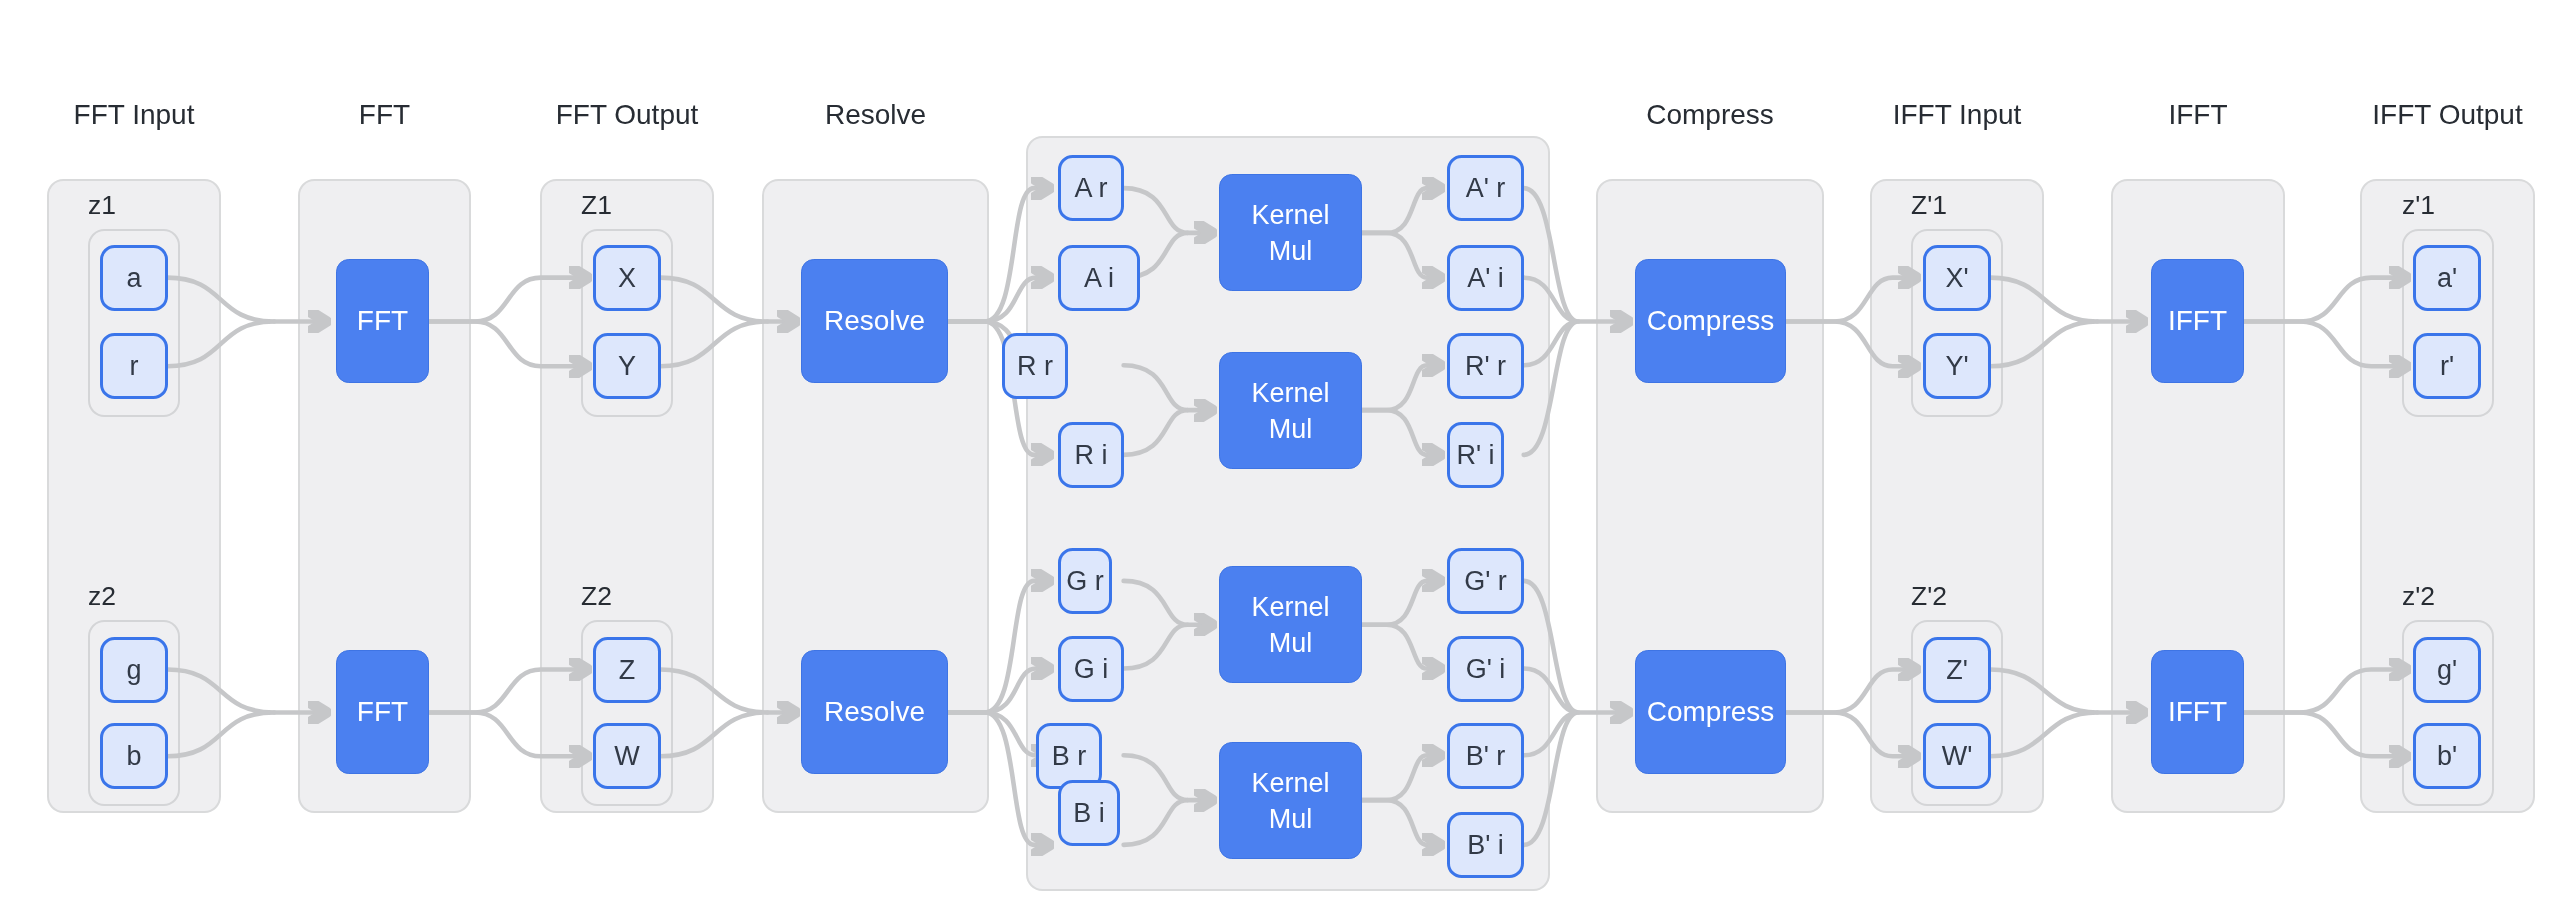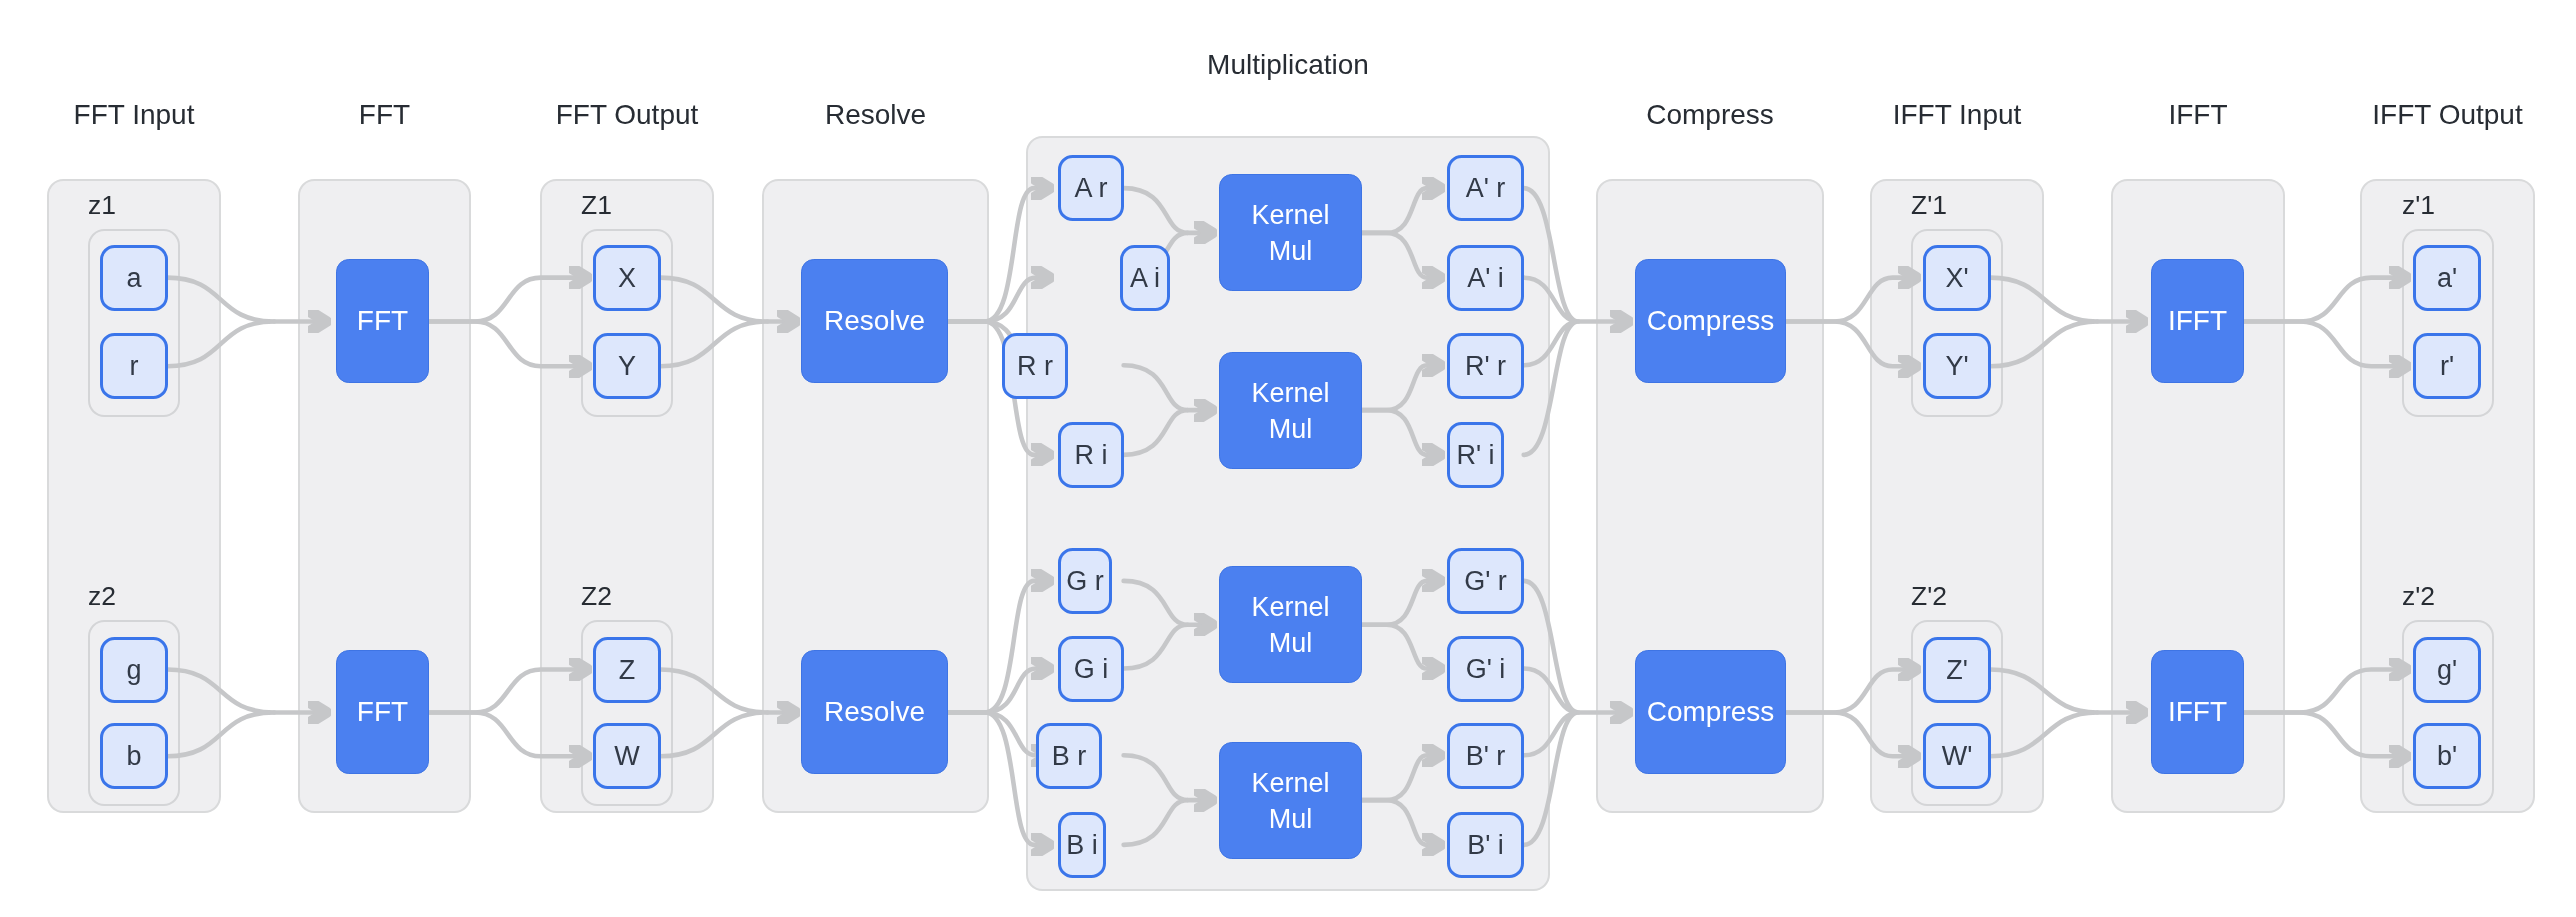"Multiplication" div.hdr { html: <div>Multiplication</div> -> none }
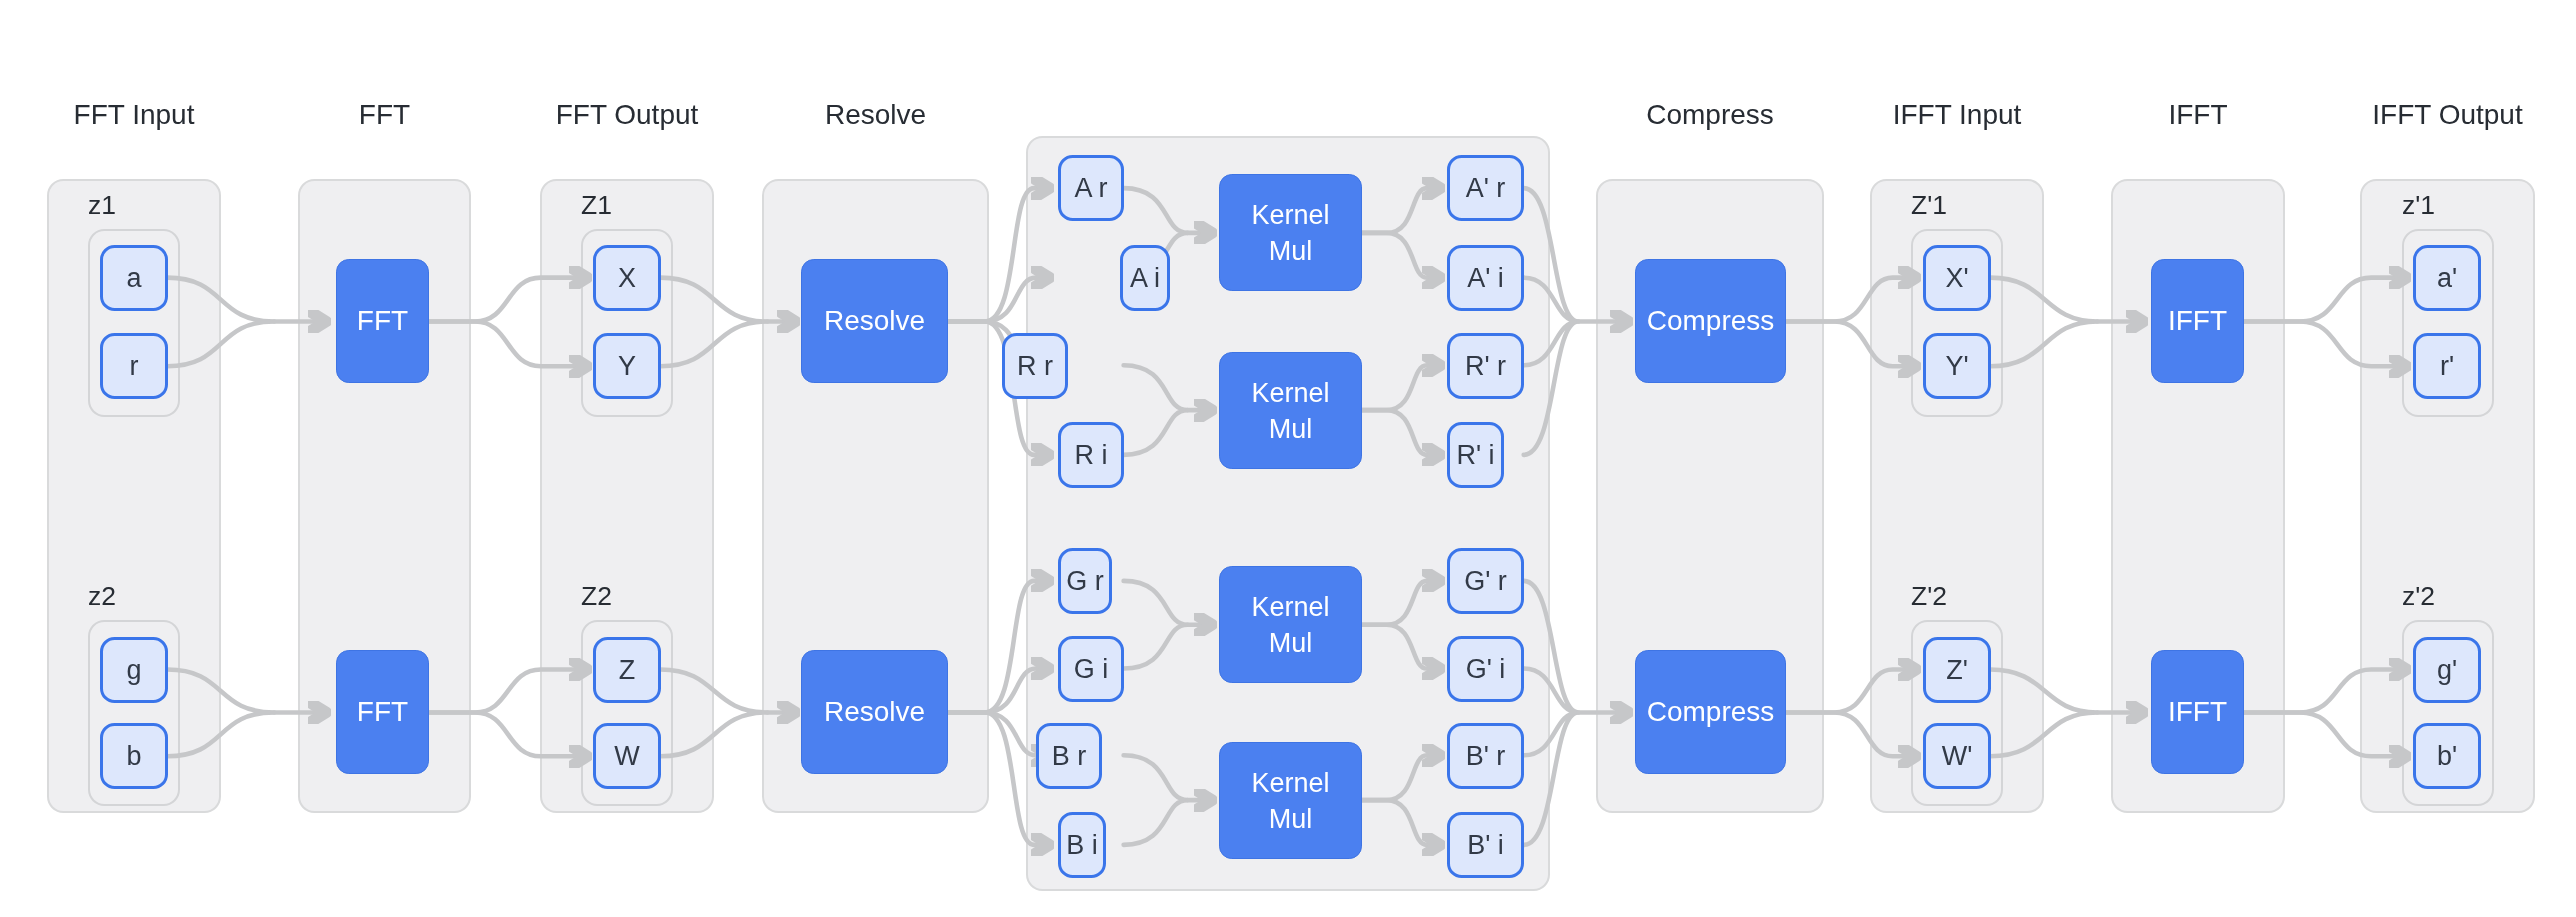"A i" div.node { left: 1120px -> 1058px; width: 50px -> 82px }
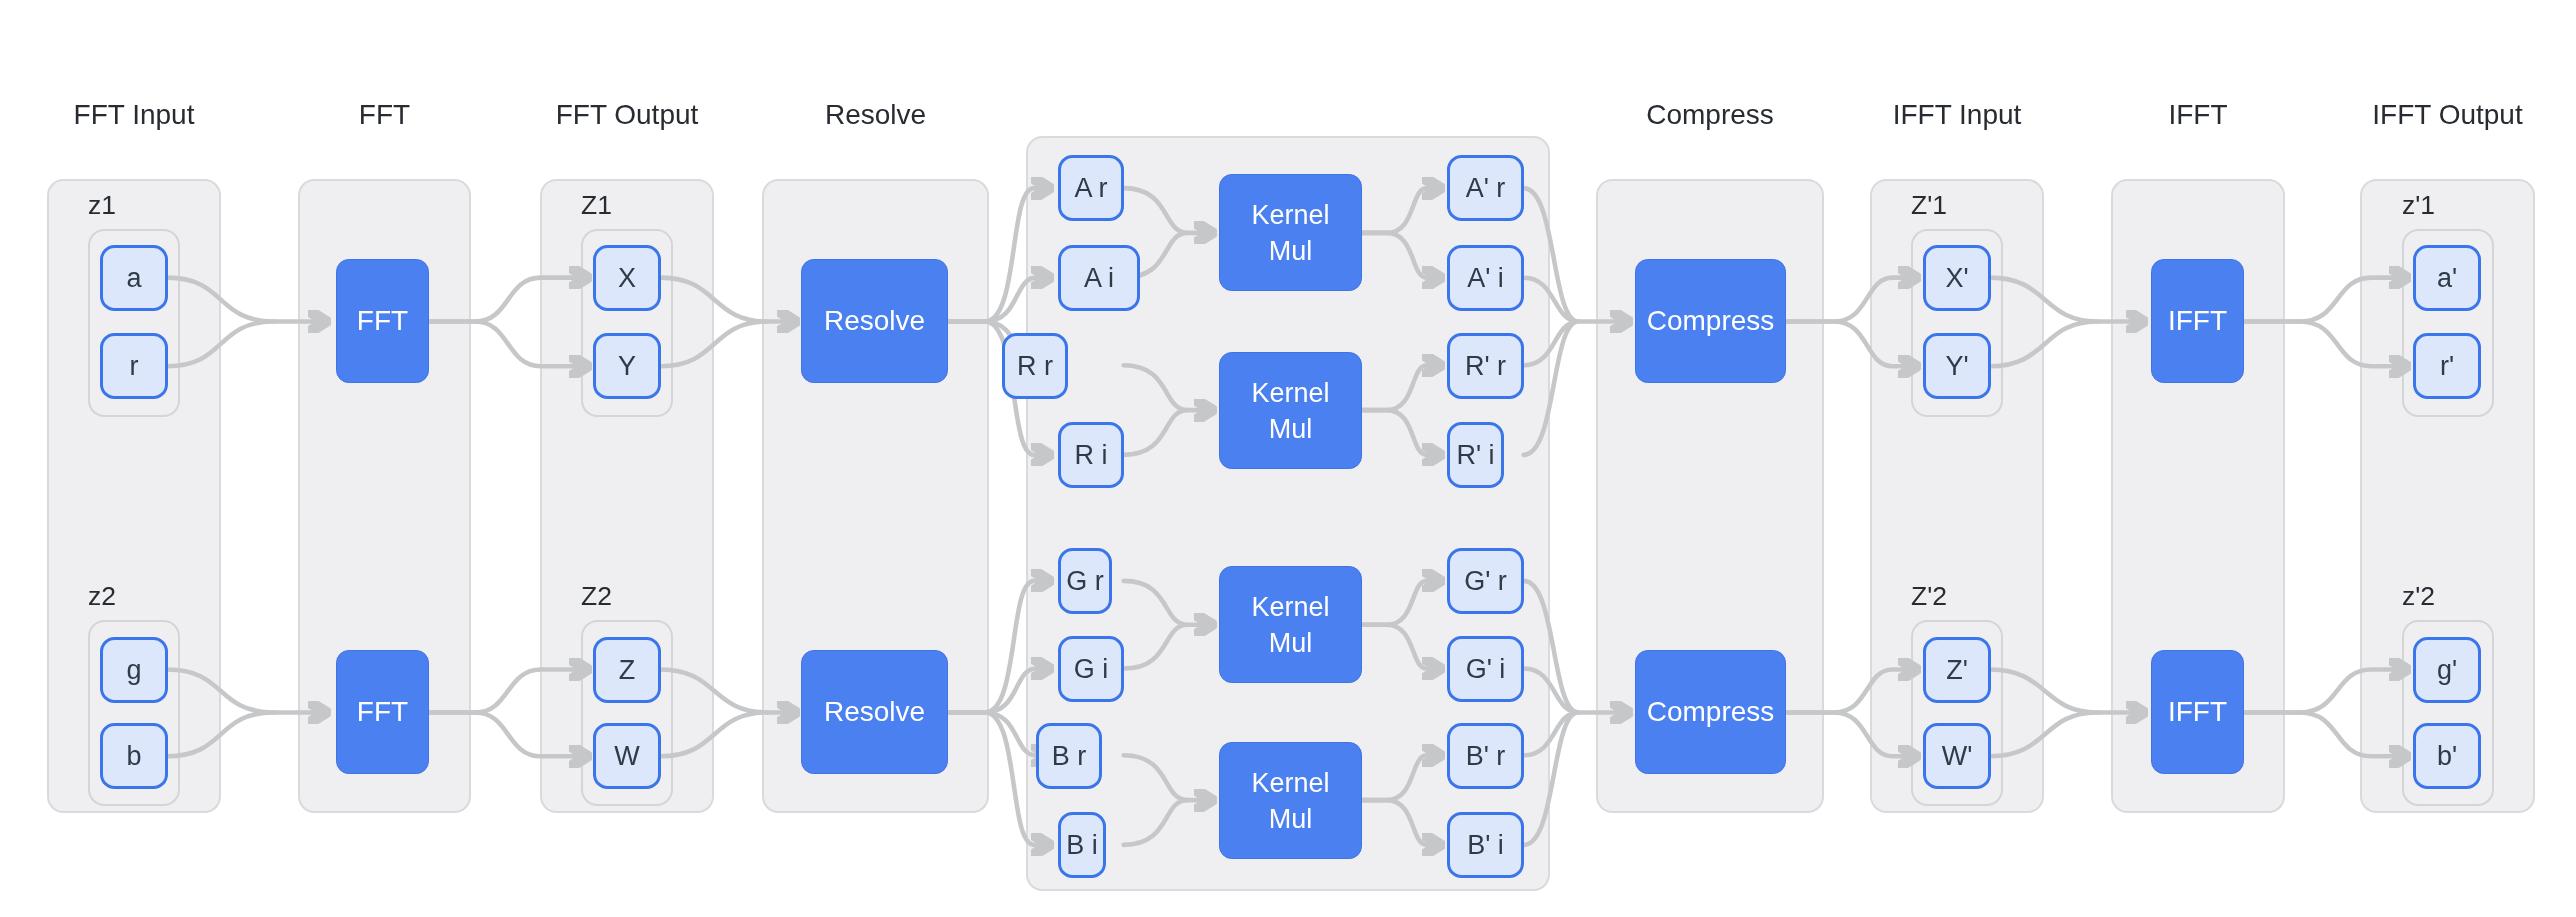"B i" div.node { top: 812px -> 780px; width: 48px -> 62px }
